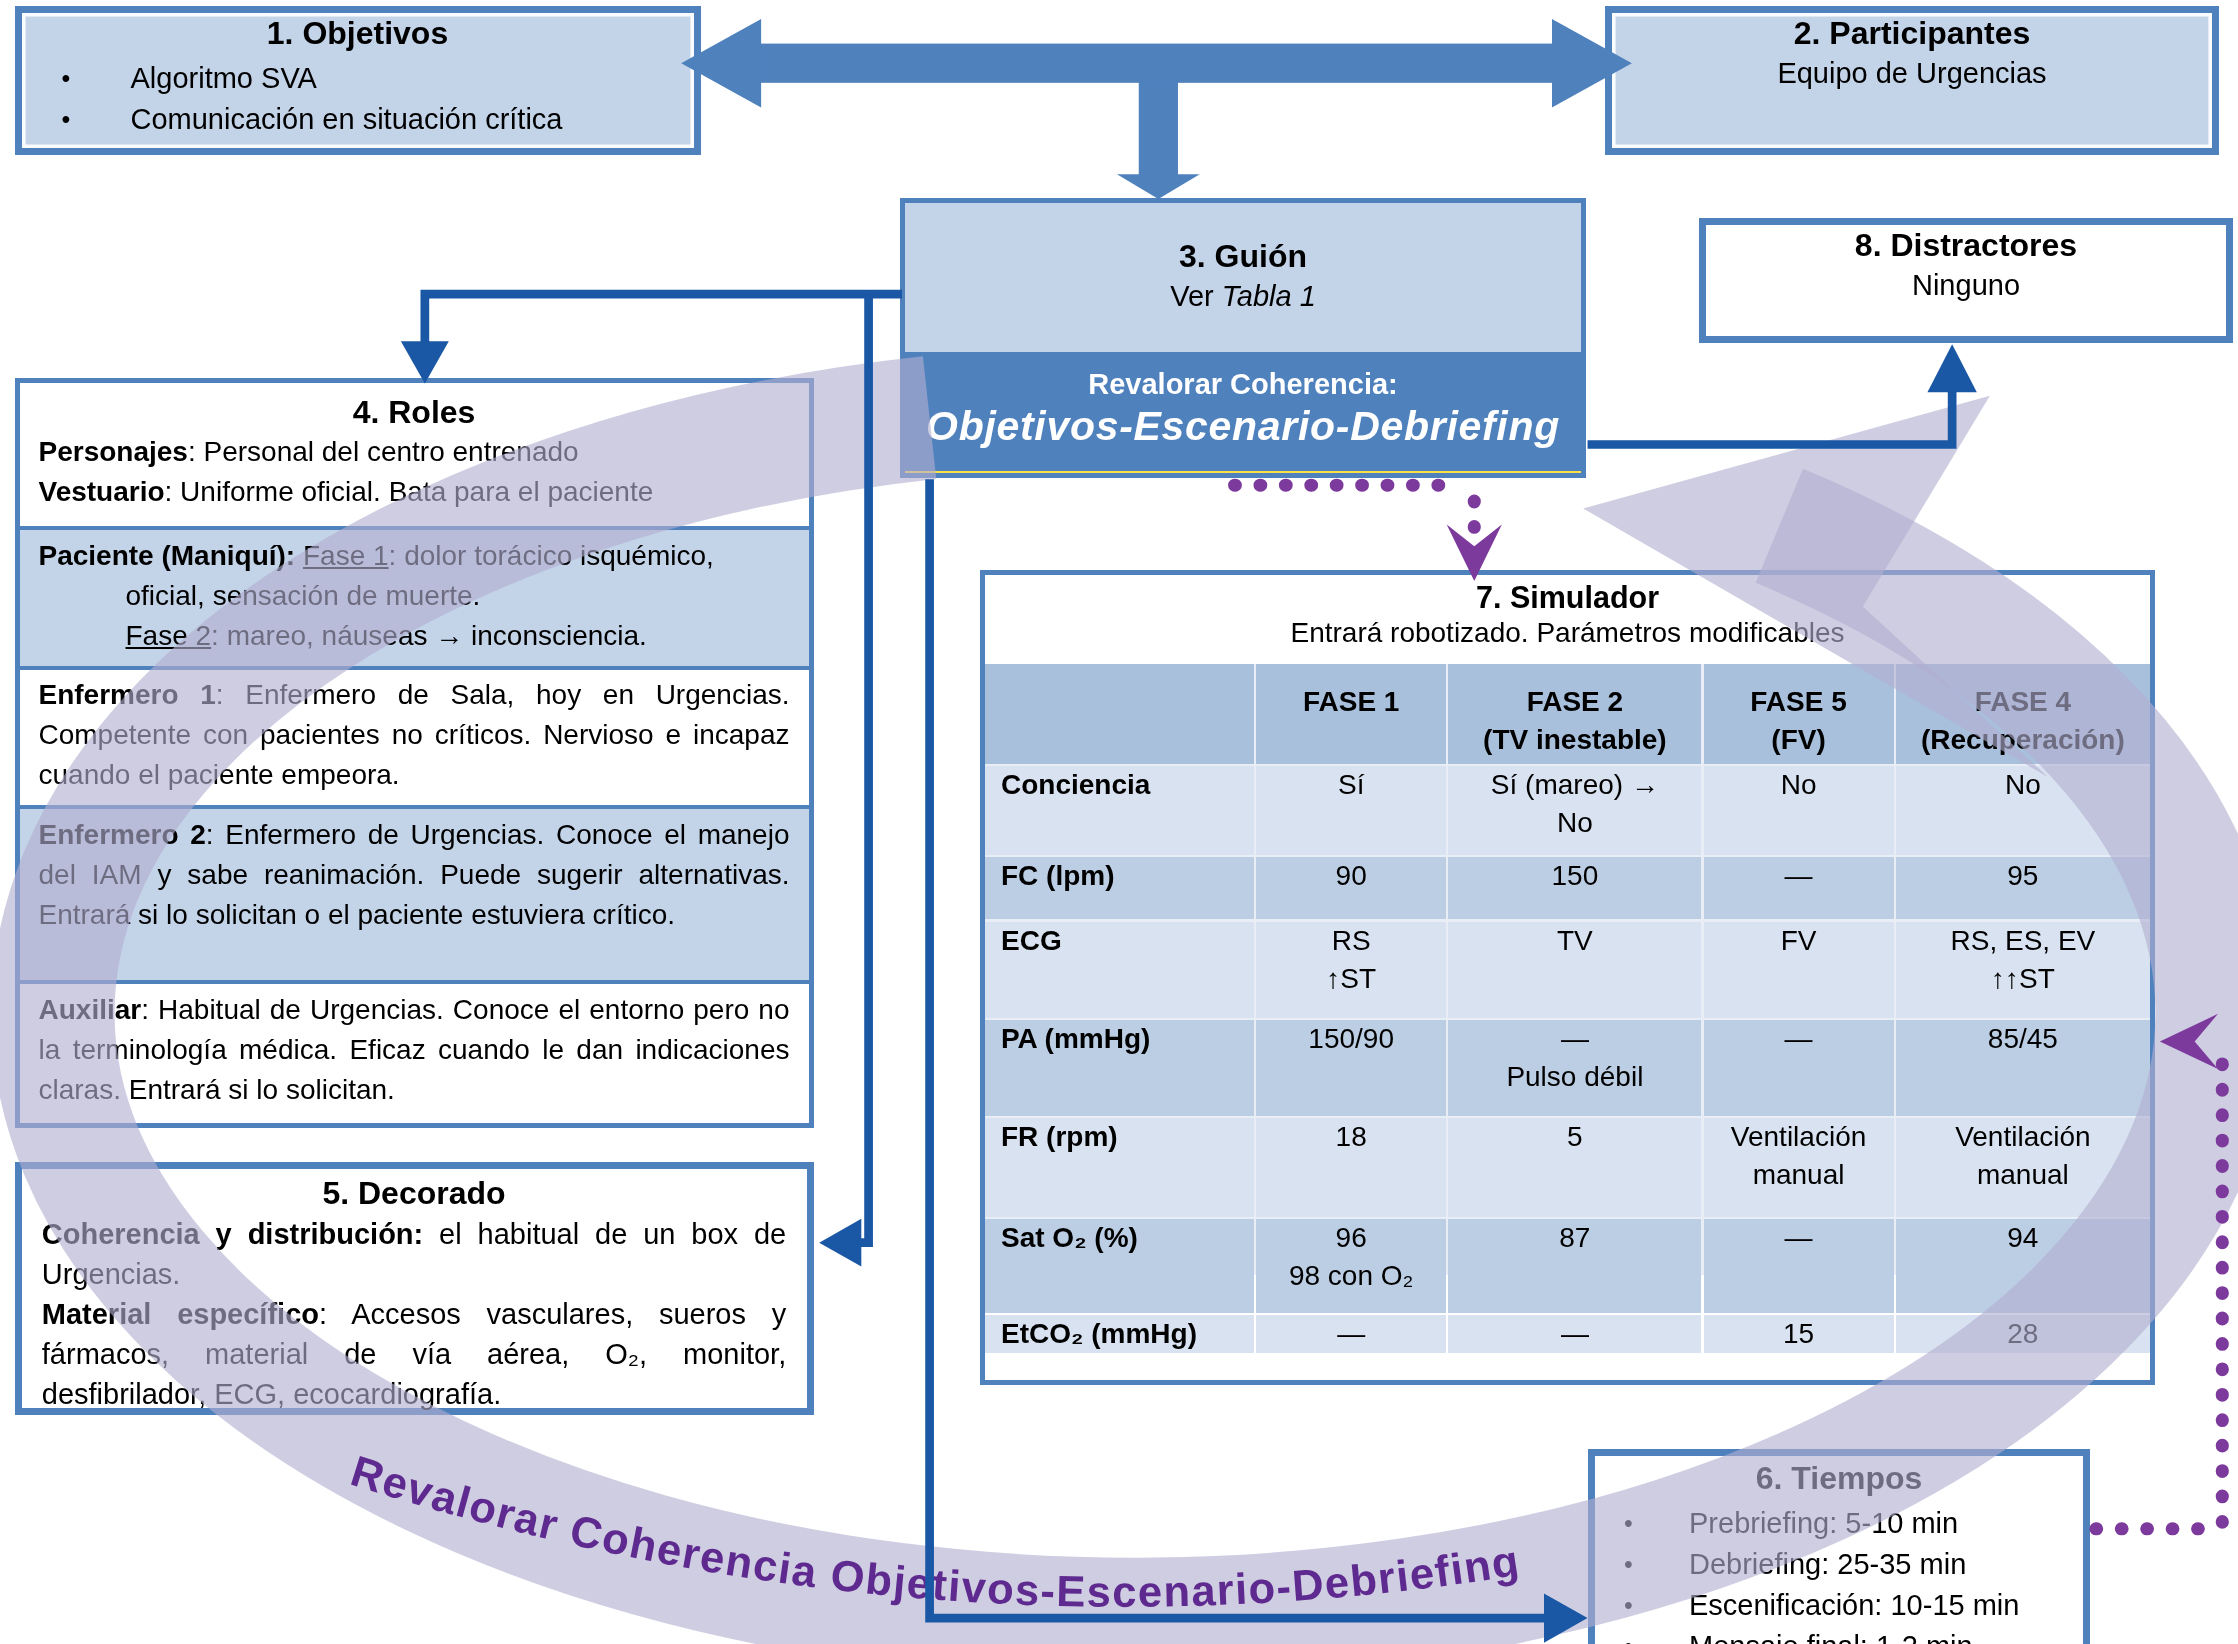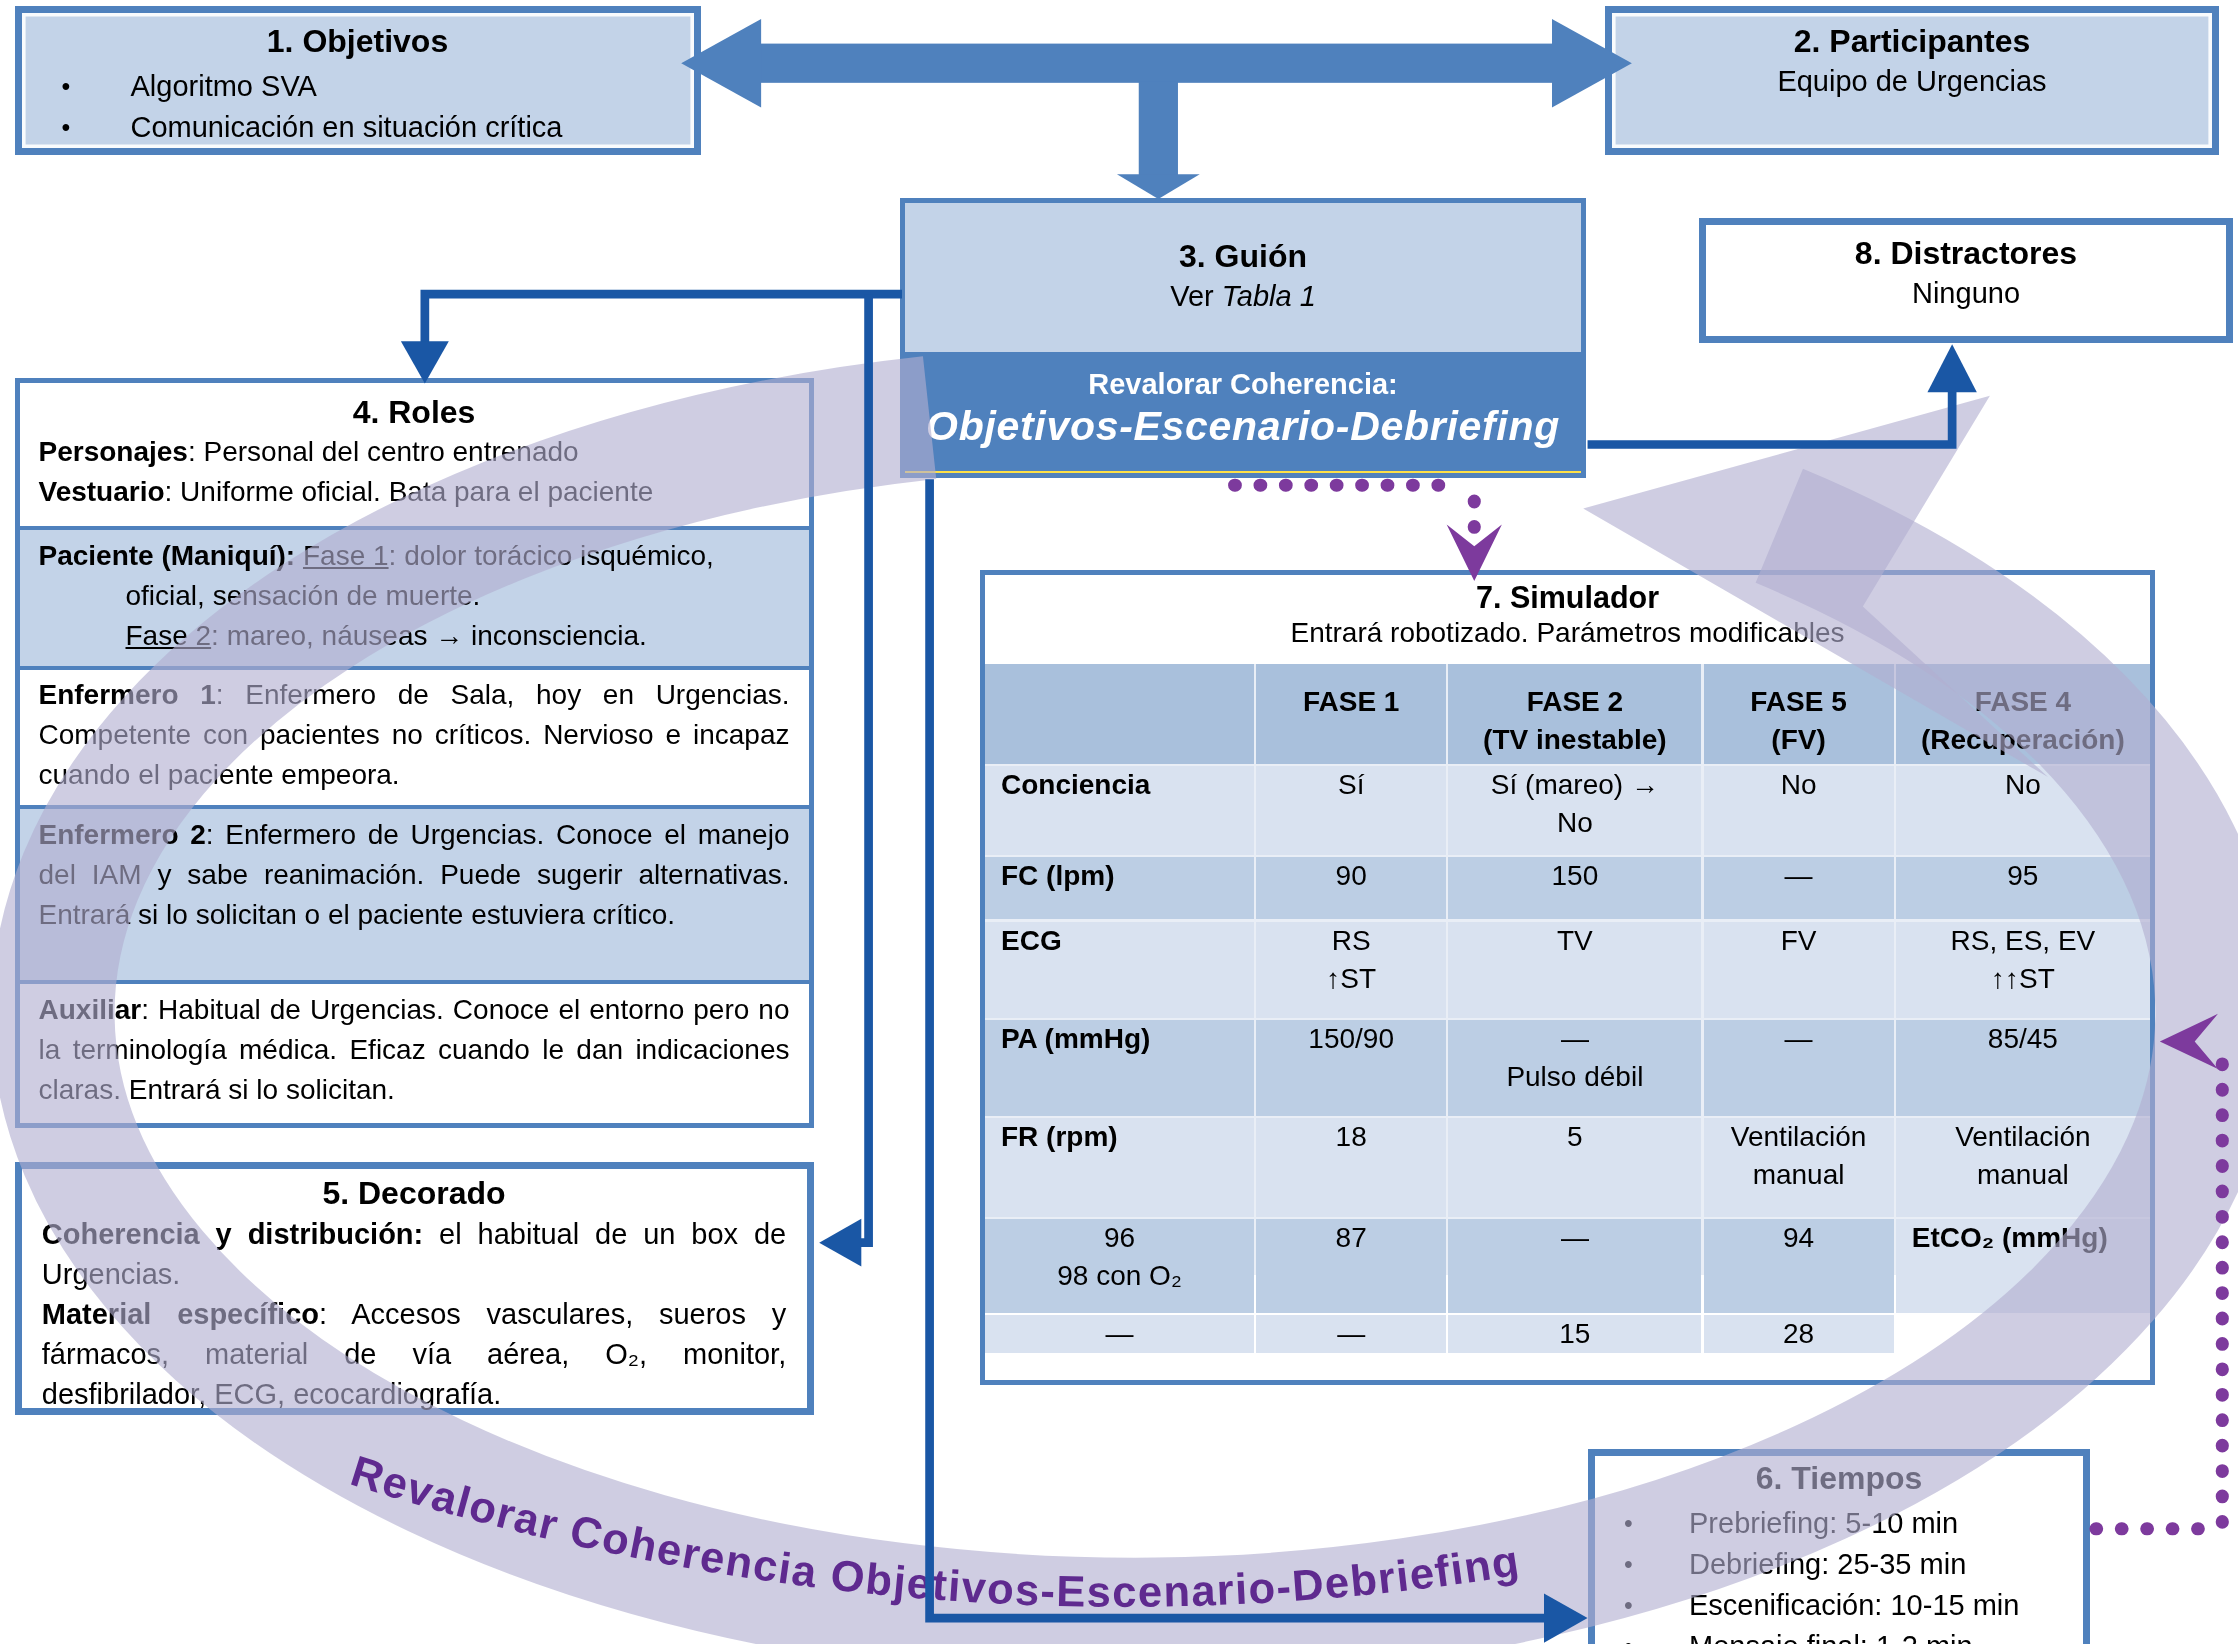"1. Objetivos" .boxtitle { padding-top: 8px -> 0 }
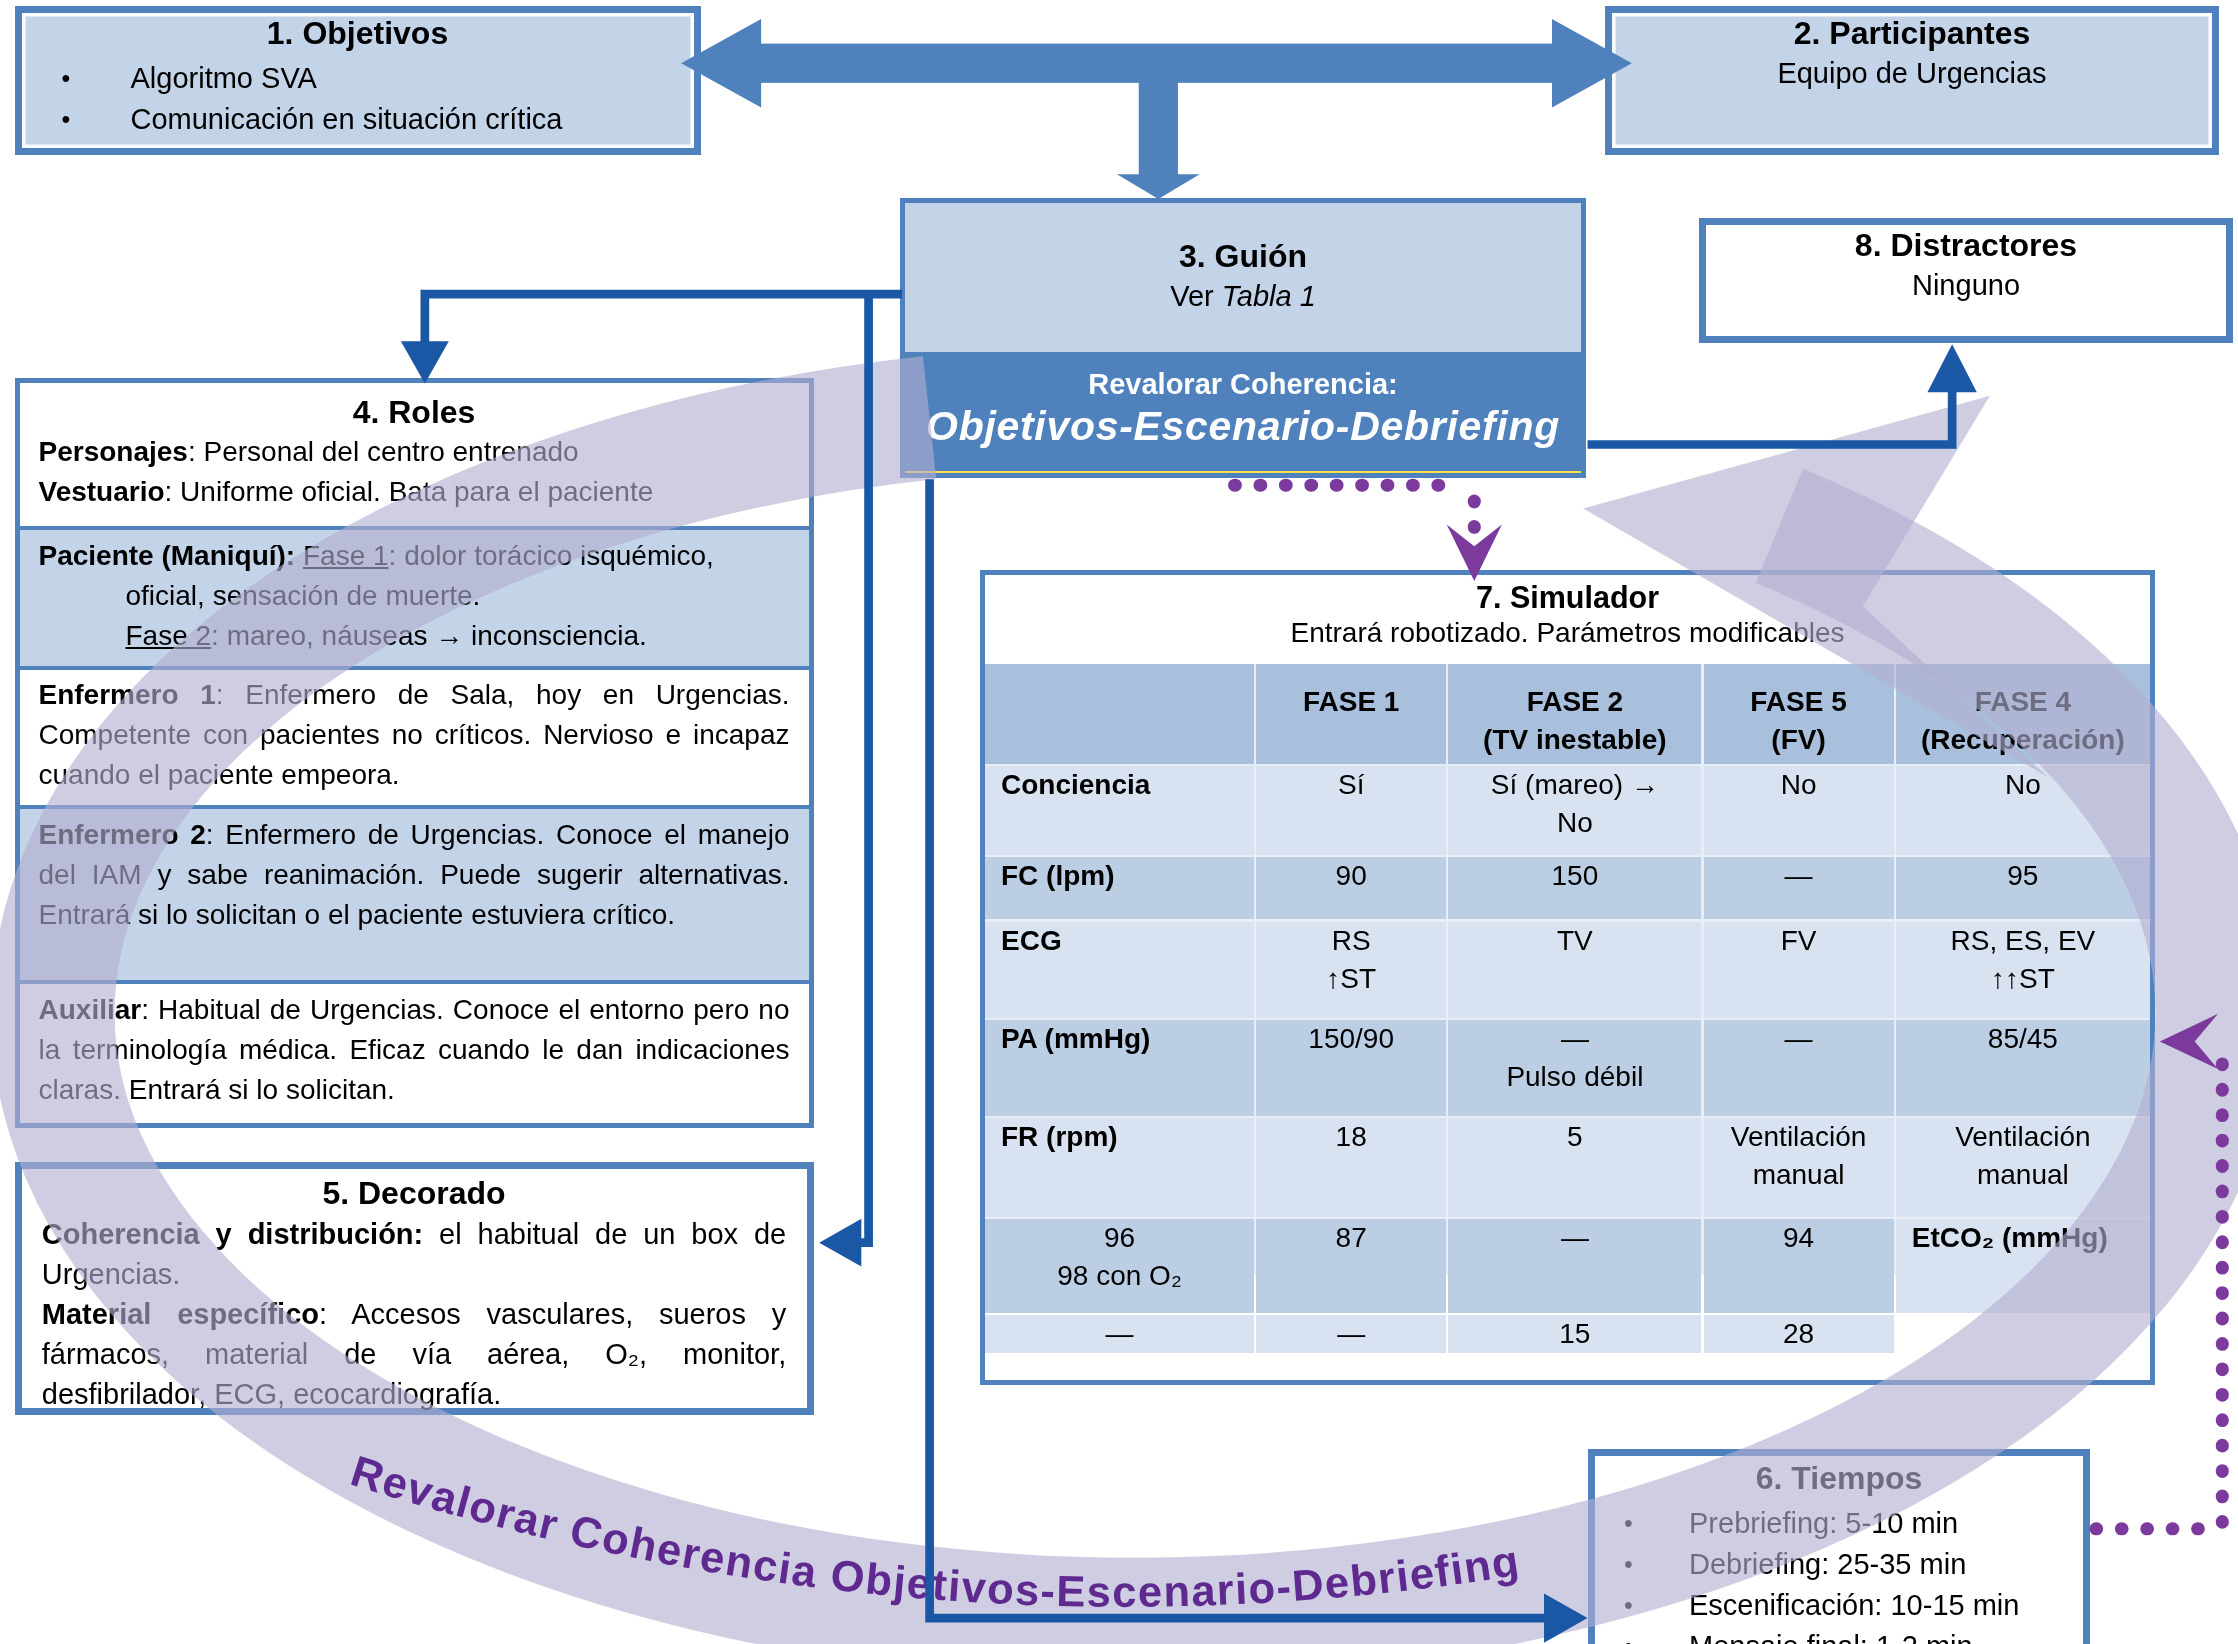"Sat O₂ (%)" div.cell { html: none -> <div>Sat O₂ (%)</div> }
